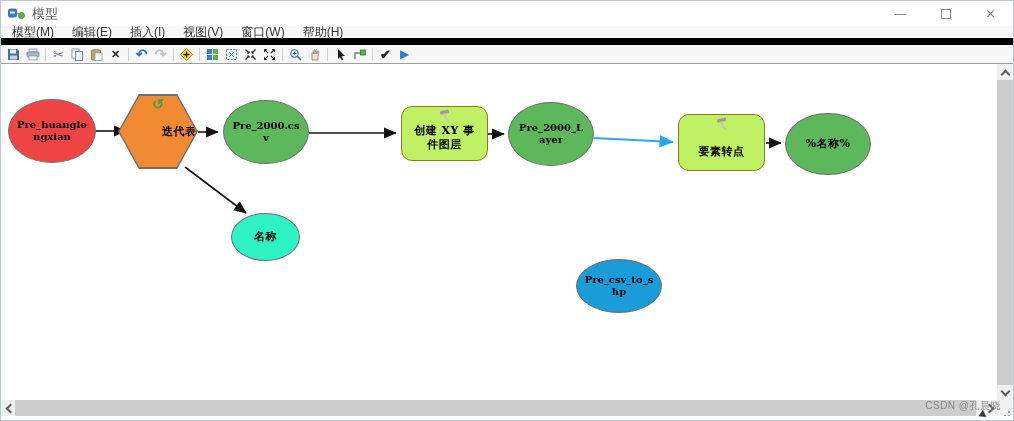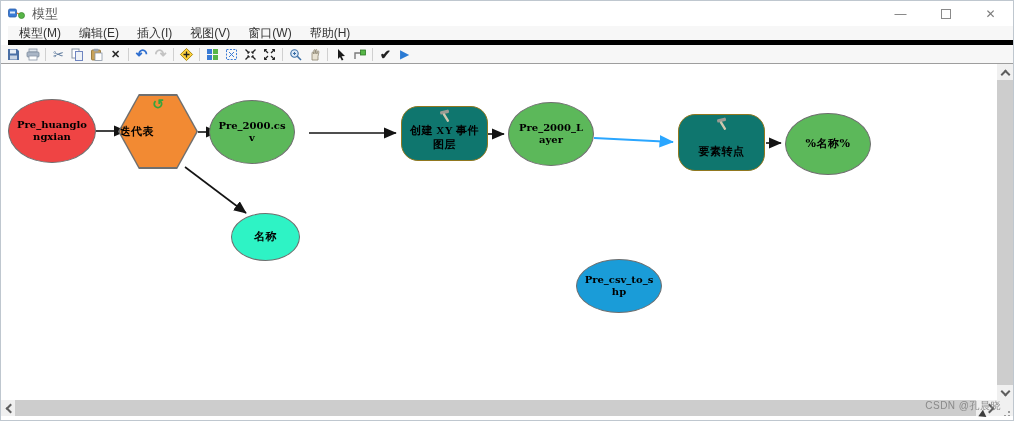"模型(M)" .menubar { border-bottom: 5px solid #000000 -> 7px solid #000000; margin-left: 7px -> none }
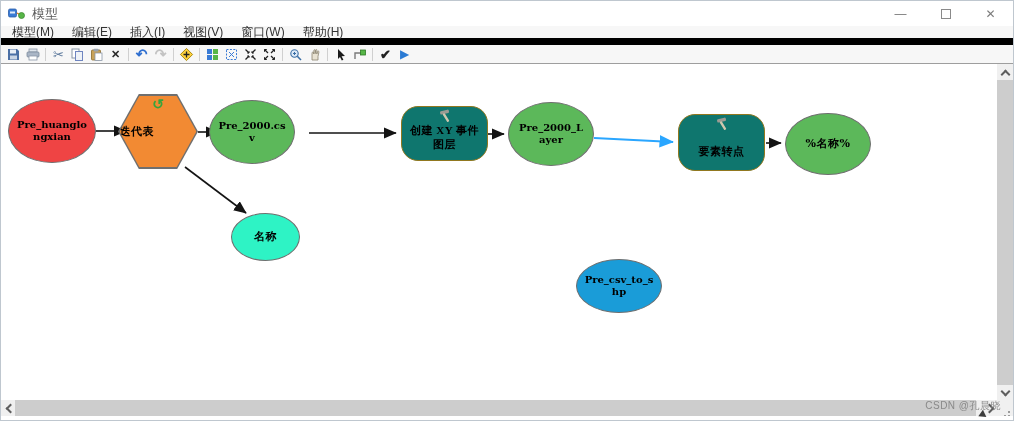"迭代表" .hex-fill { justify-content: flex-start -> flex-end }
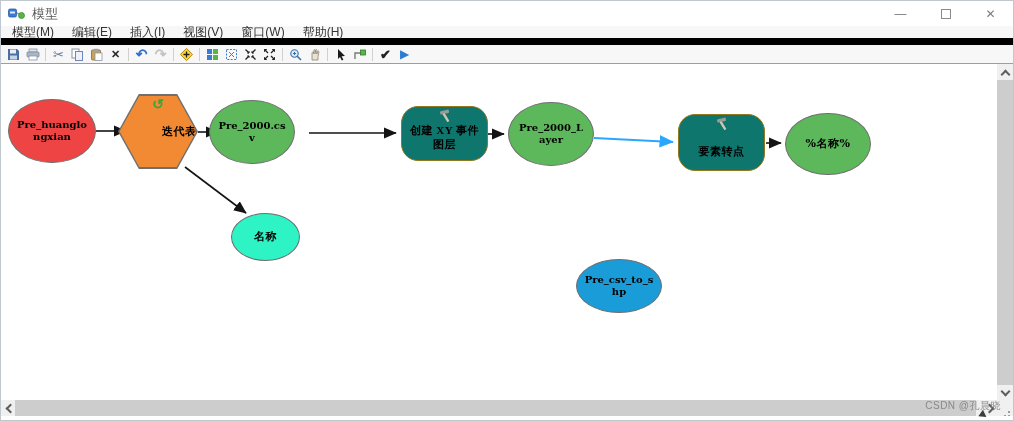"Pre_2000.csv" div.node { left: 208px -> 222px }
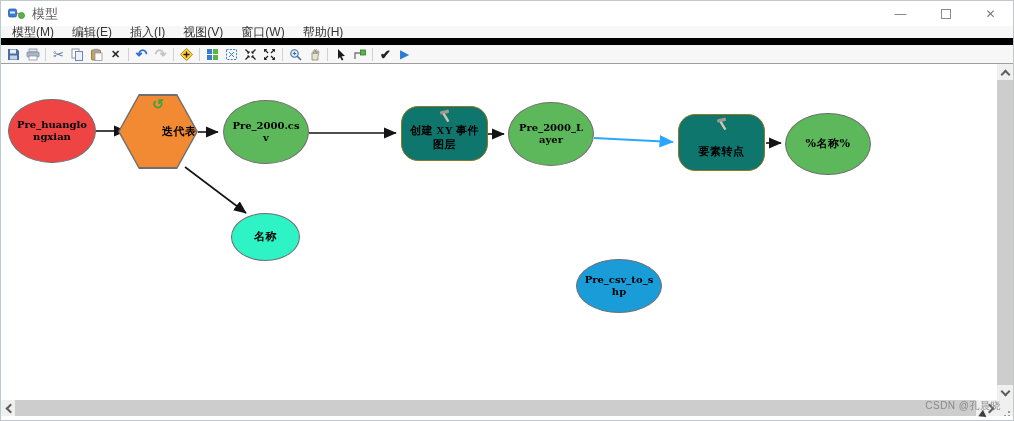"创建 XY 事件图层" .tool { background: #0f766e -> #bef264; border-radius: 17px -> 11px; font-family: Liberation Serif, serif -> none }
